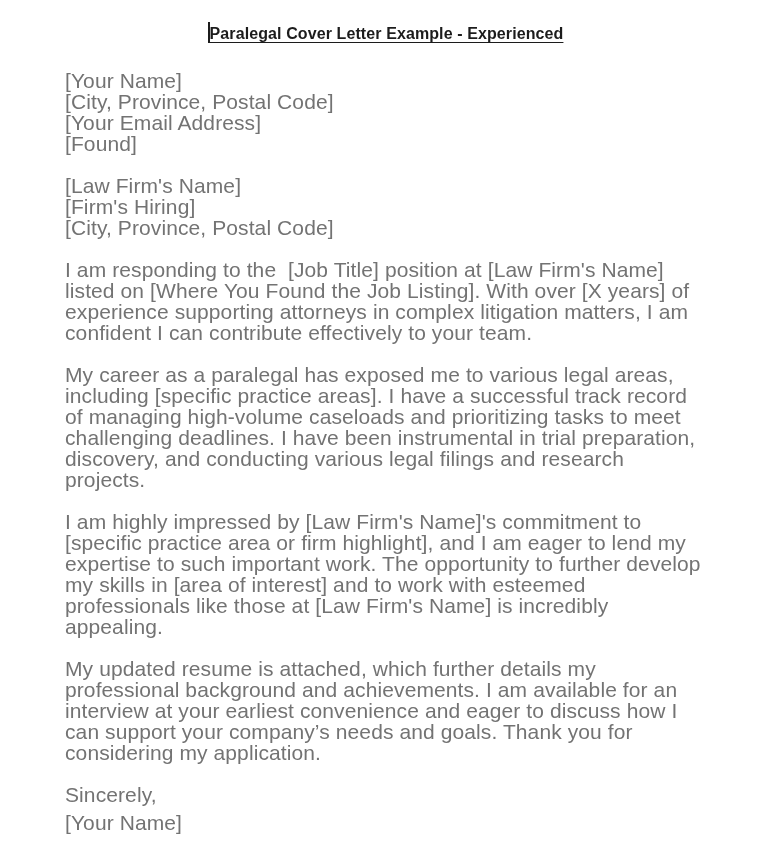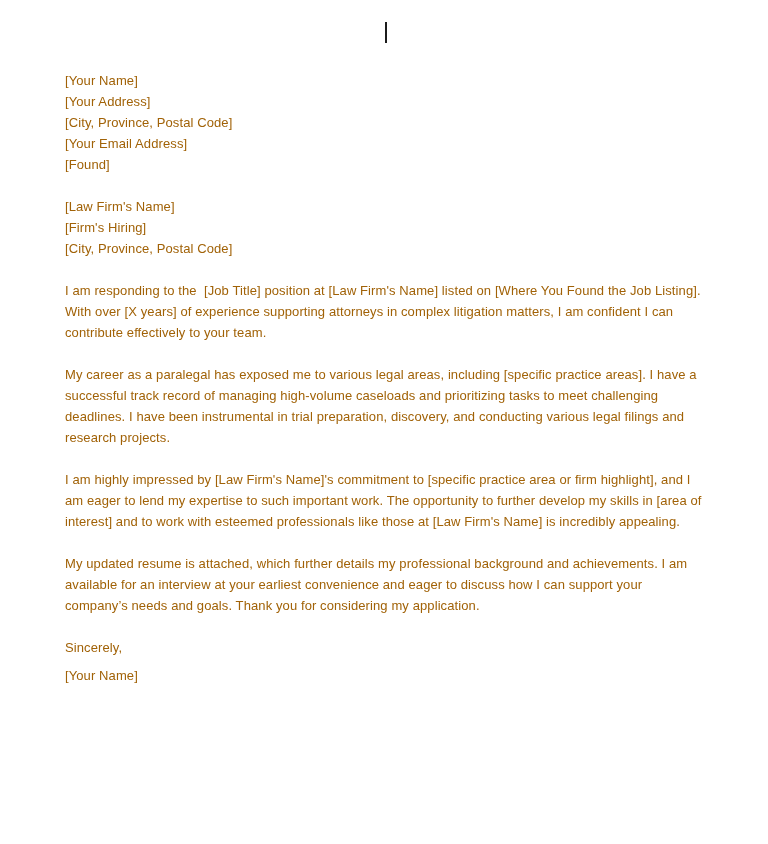"Paralegal Cover Letter Example -" span.doc-title { html: none -> <span>Paralegal Cover Letter Example - Experienced</span> }
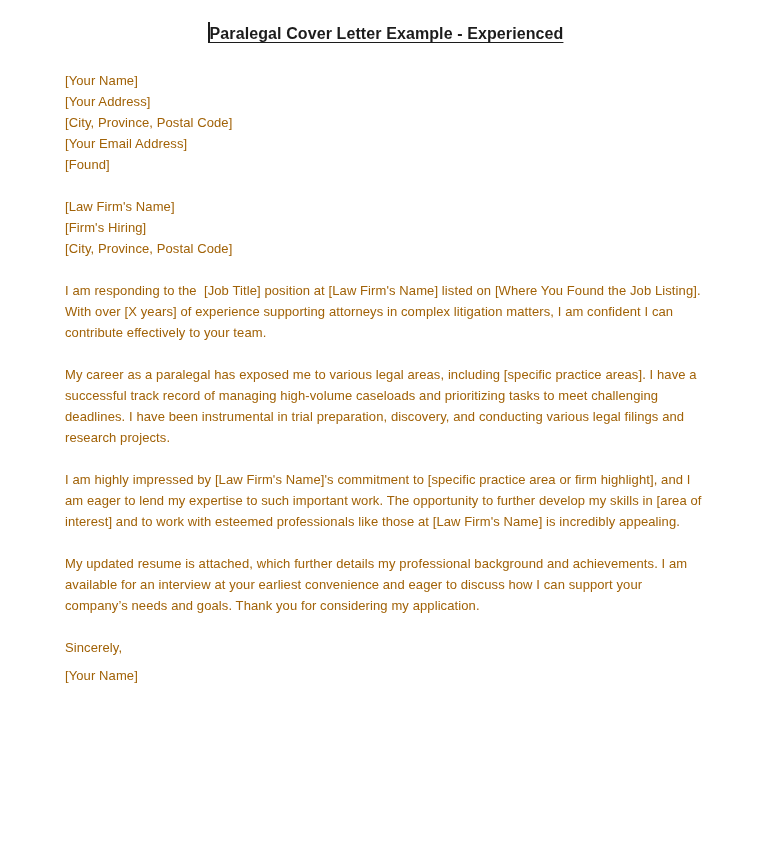"[Your Name]" .line, .para { color: #a16207 -> #737373; font-size: 13px -> 21px }
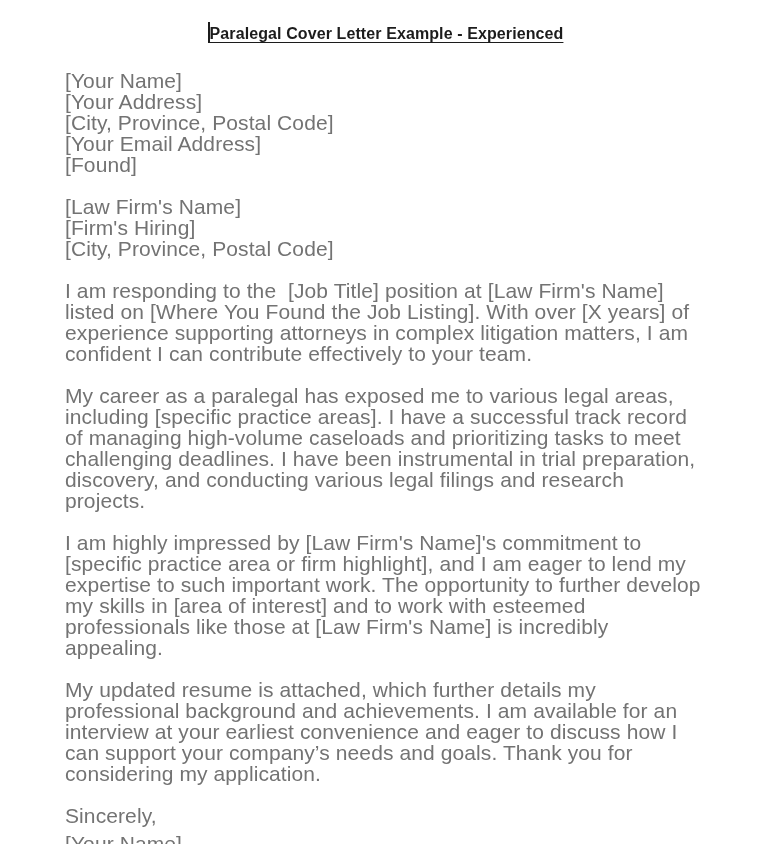"[Your Address]" div.line { html: <div>[Your Address]</div> -> none }
